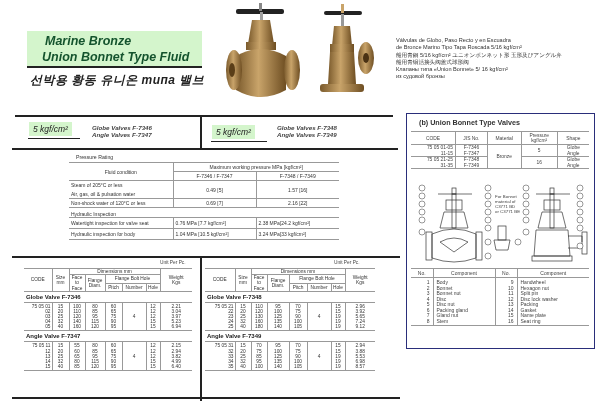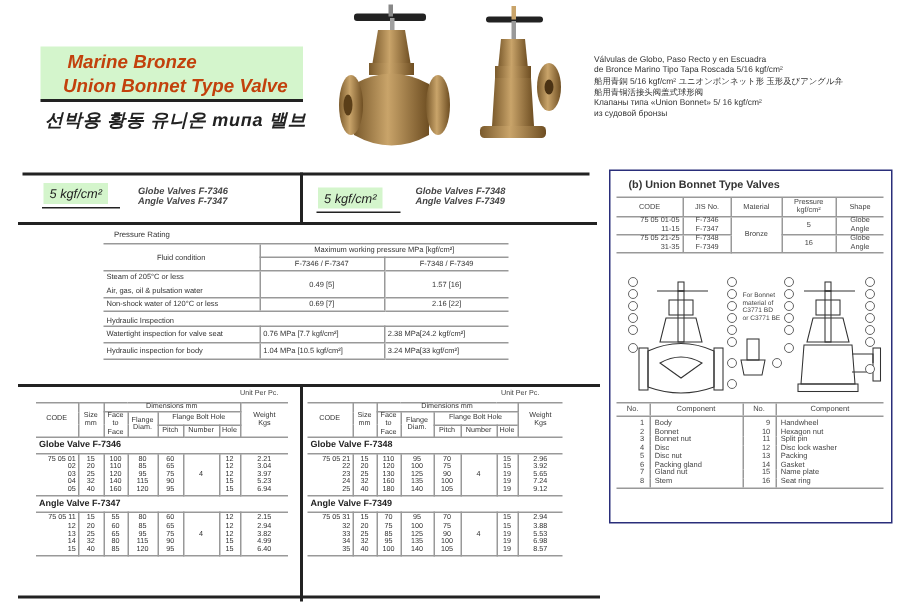"Marine Bronze" .title-line1, .title-line2 { color: #c2410c -> #14532d }
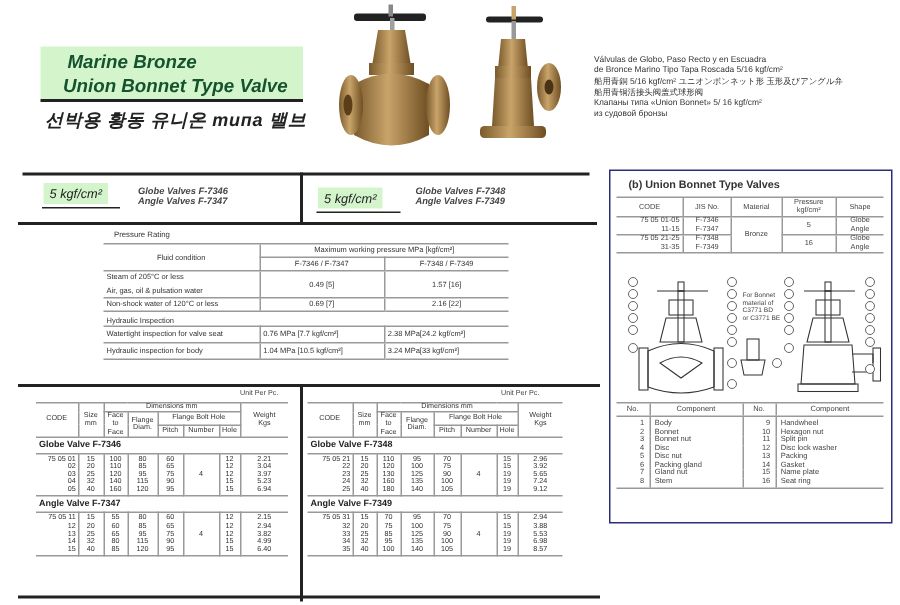"Union Bonnet Type Valve" div.abs { text: Valve -> Fluid }
